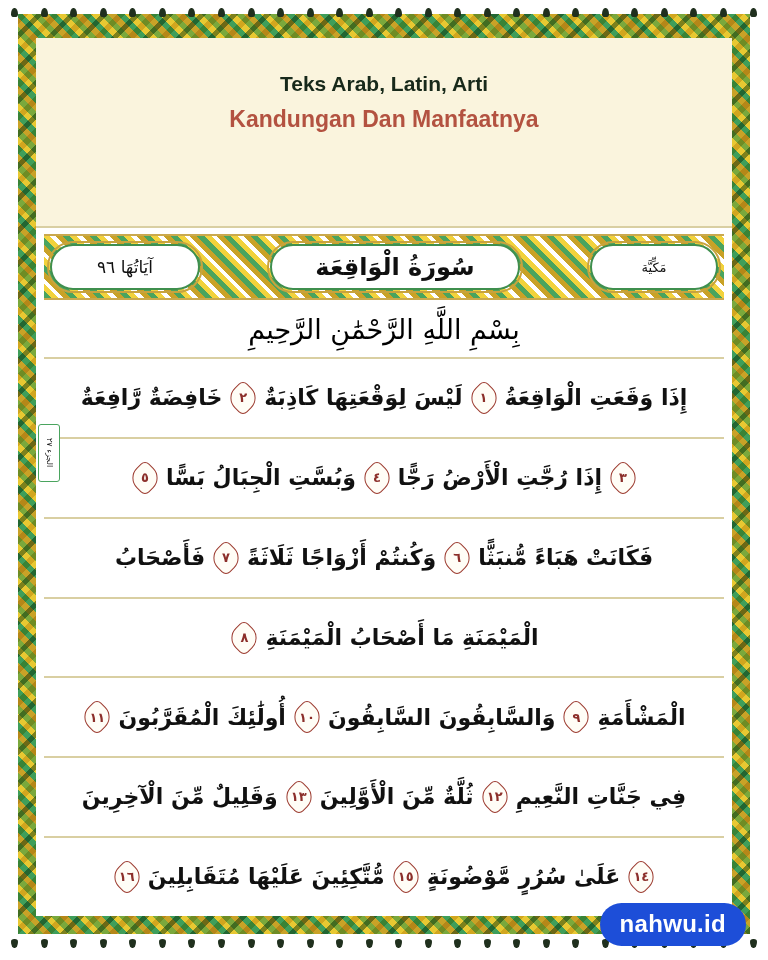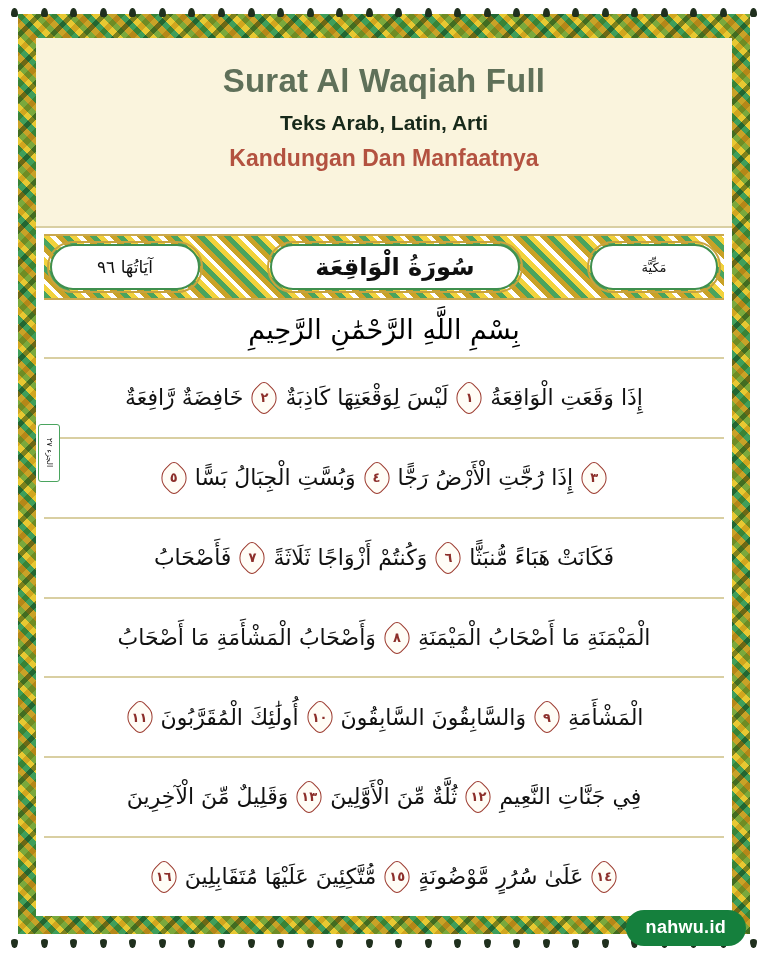"Surat Al Waqiah Full" div.t-main { html: <div>Surat Al Waqiah Full</div> -> none }
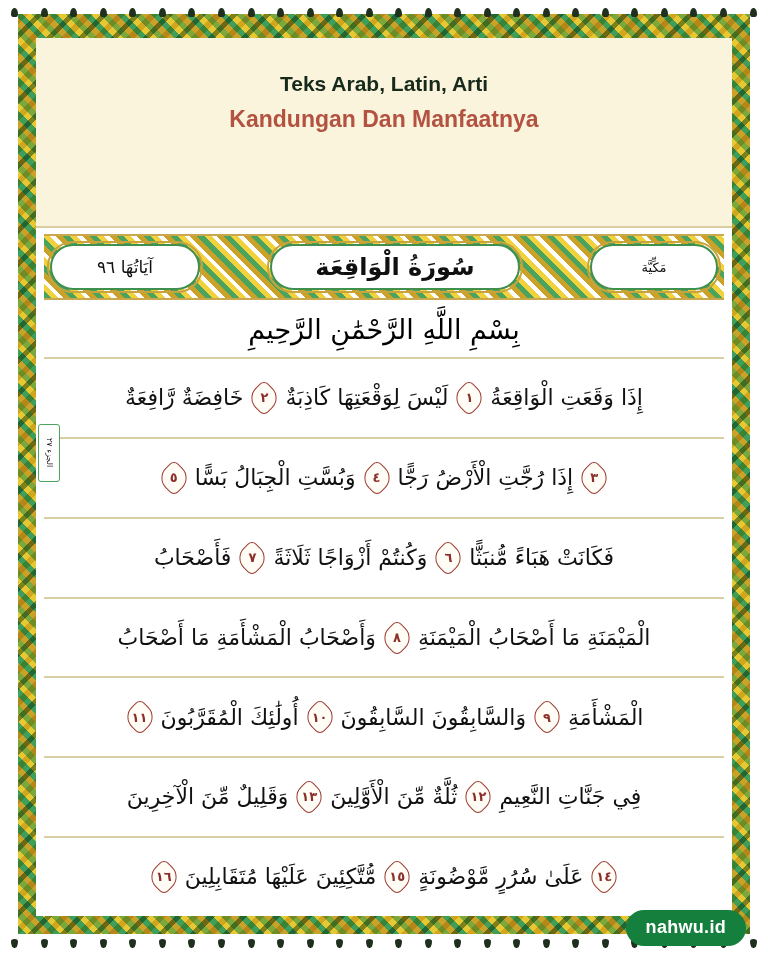"خَافِضَةٌ رَّافِعَةٌ" .ayah-text { font-weight: none -> bold }
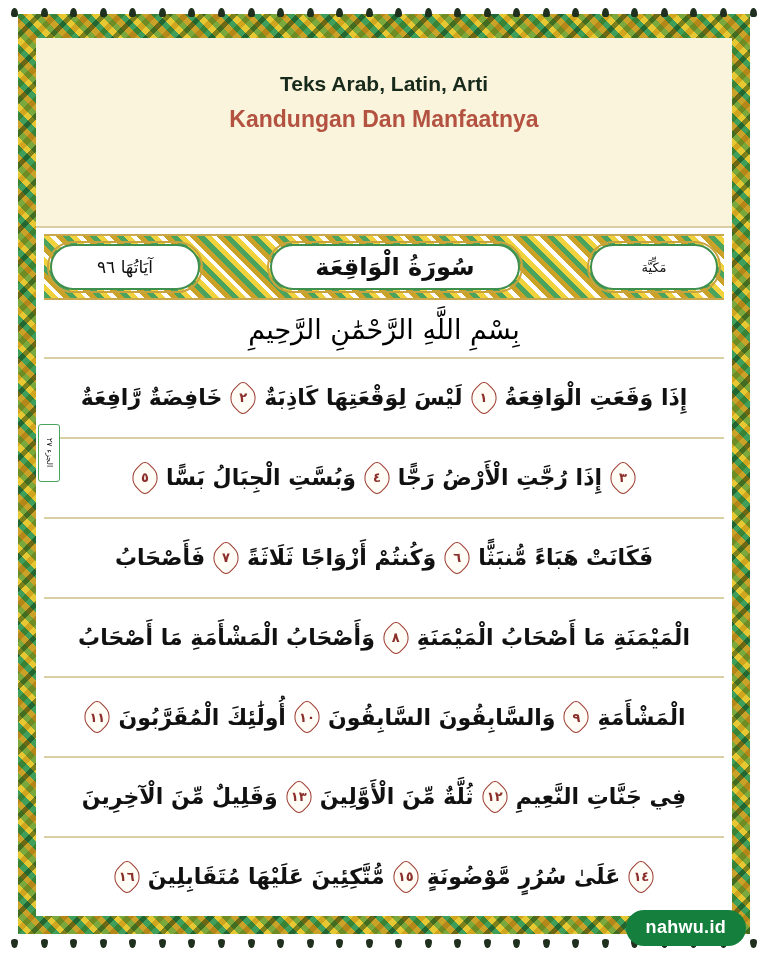"وَأَصْحَابُ الْمَشْأَمَةِ مَا أَصْحَابُ" span.ayah-text { html: <span>وَأَصْحَابُ الْمَشْأَمَةِ مَا أَصْحَابُ</span> -> none }
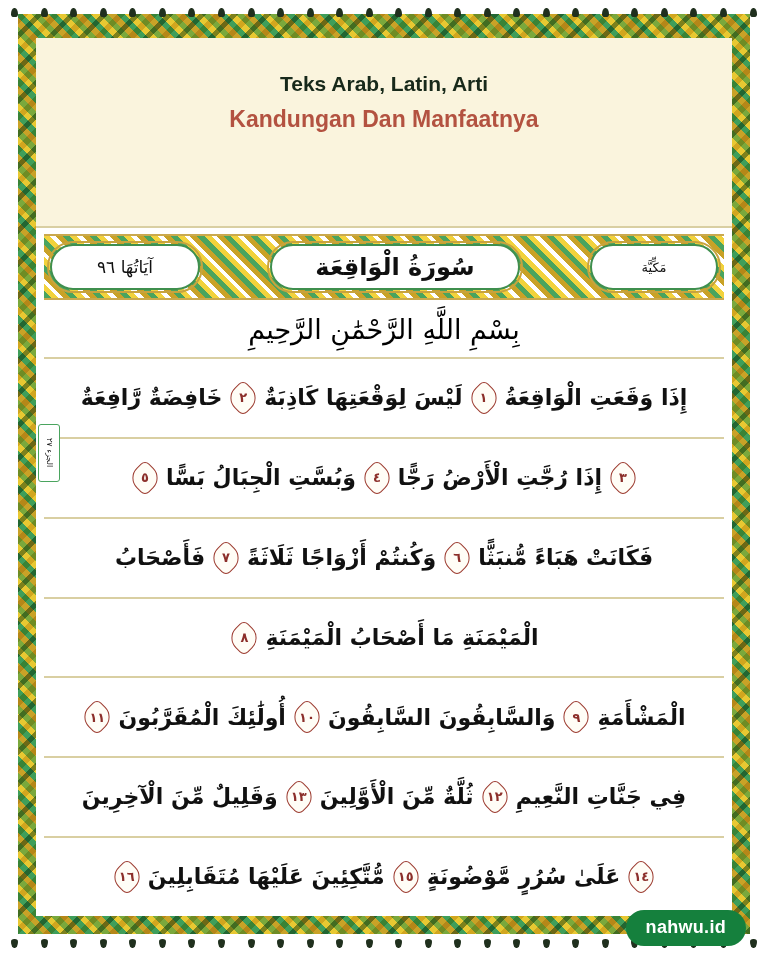"nahwu.id" .watermark { background: #15803d -> #1d4ed8; font-size: 18px -> 24px }
